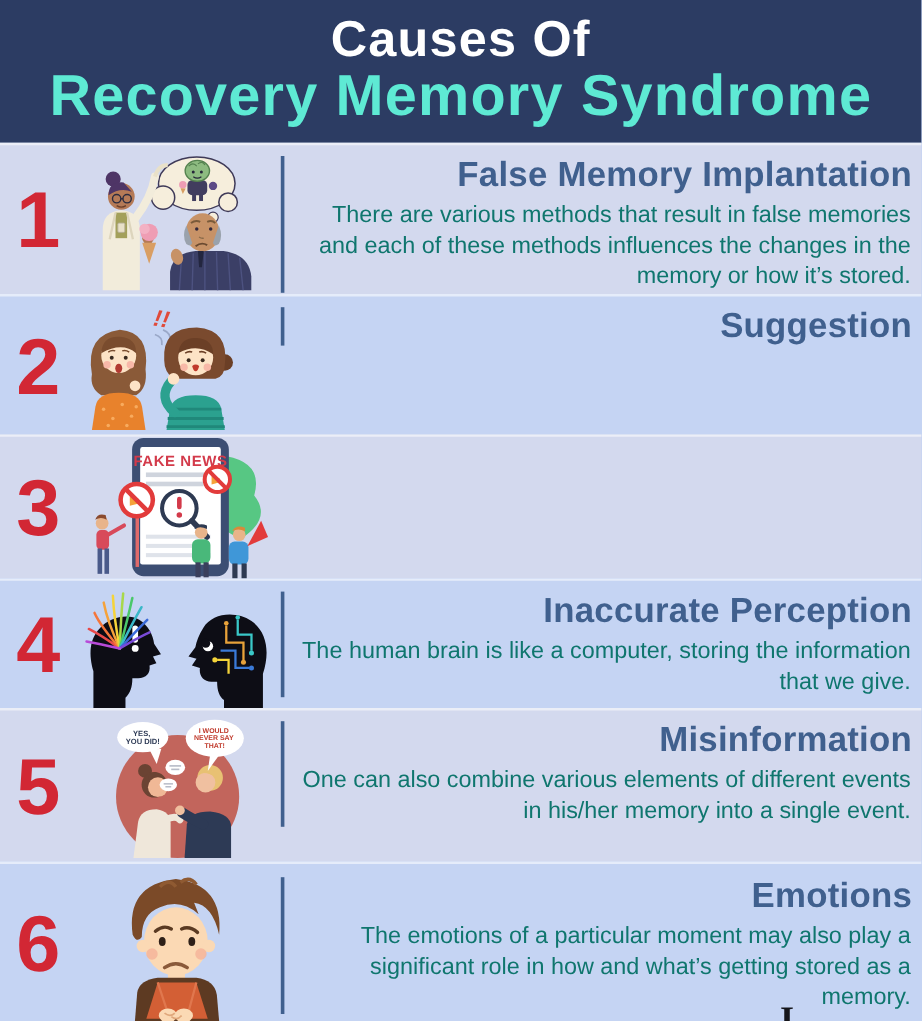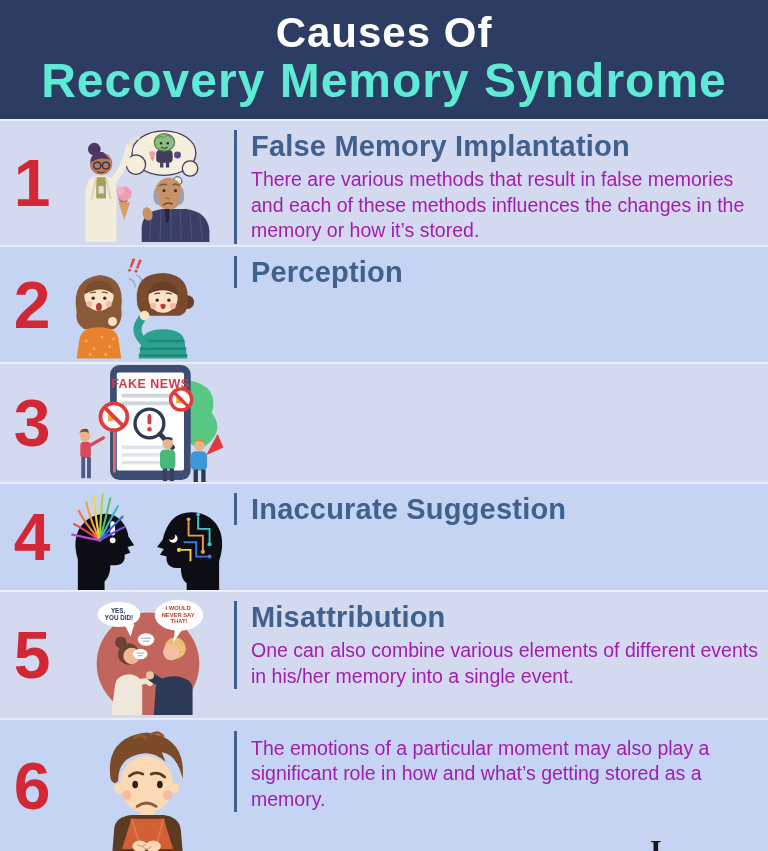"False Memory Implantation" .content { text-align: none -> right }
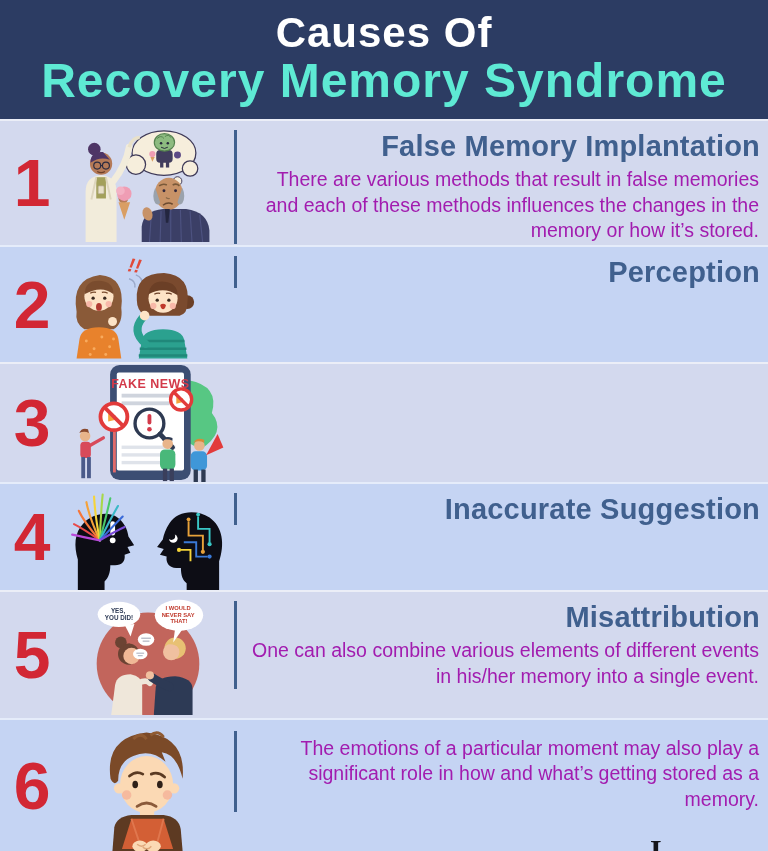"There are various methods that" .desc { color: #a21caf -> #0f766e }
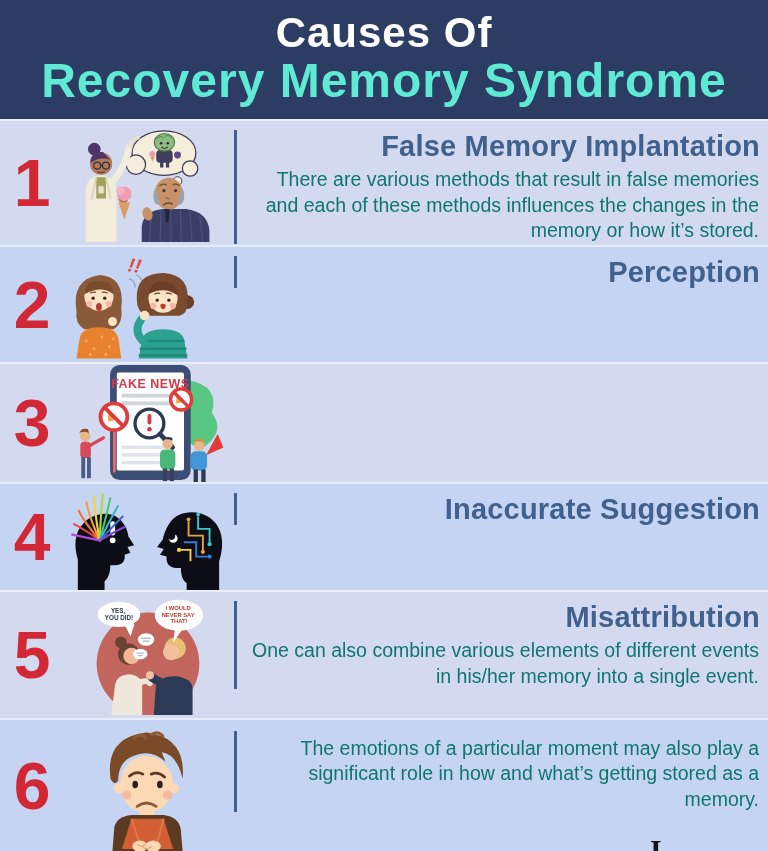"Perception" h2.title { text: Perception -> Suggestion }
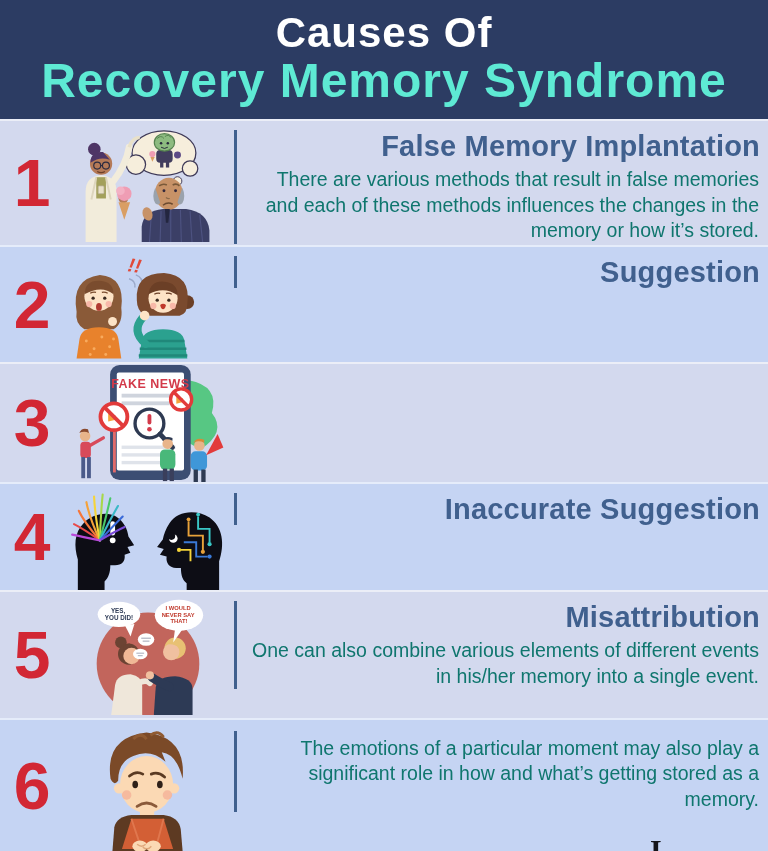"Inaccurate Suggestion" h2.title { text: Suggestion -> Perception }
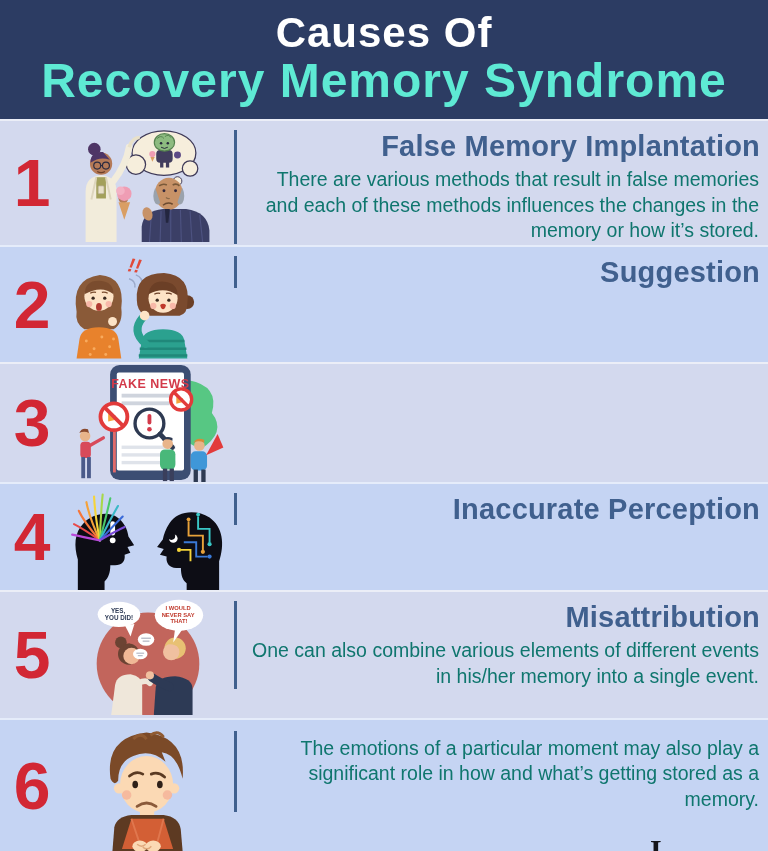"The human brain is like" p.desc { html: none -> <p>The human brain is like a computer, storing the information that we give.</p> }
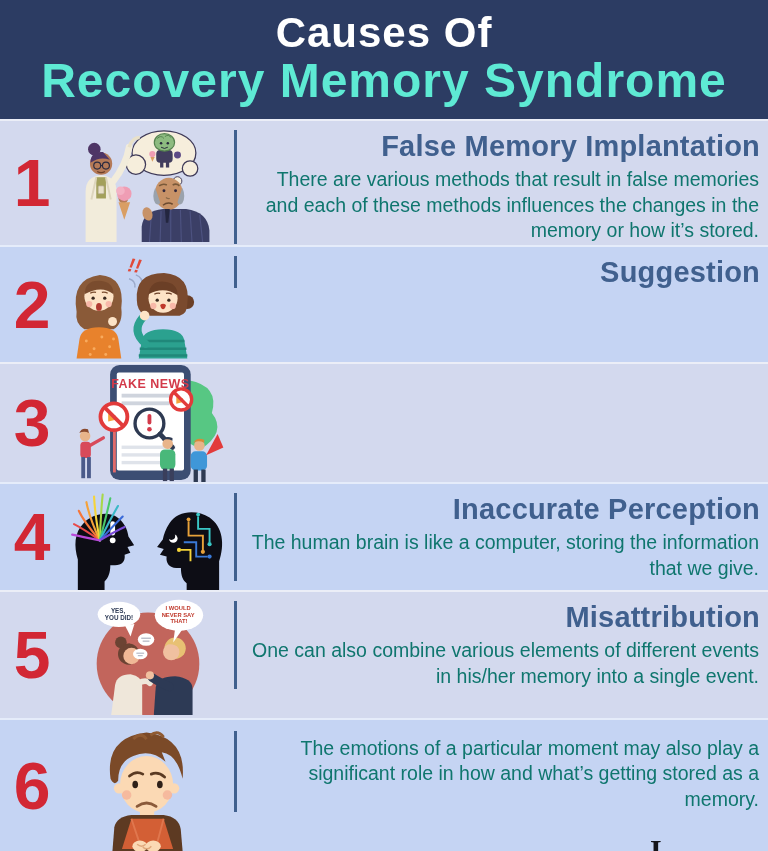"Misattribution" h2.title { text: Misattribution -> Misinformation }
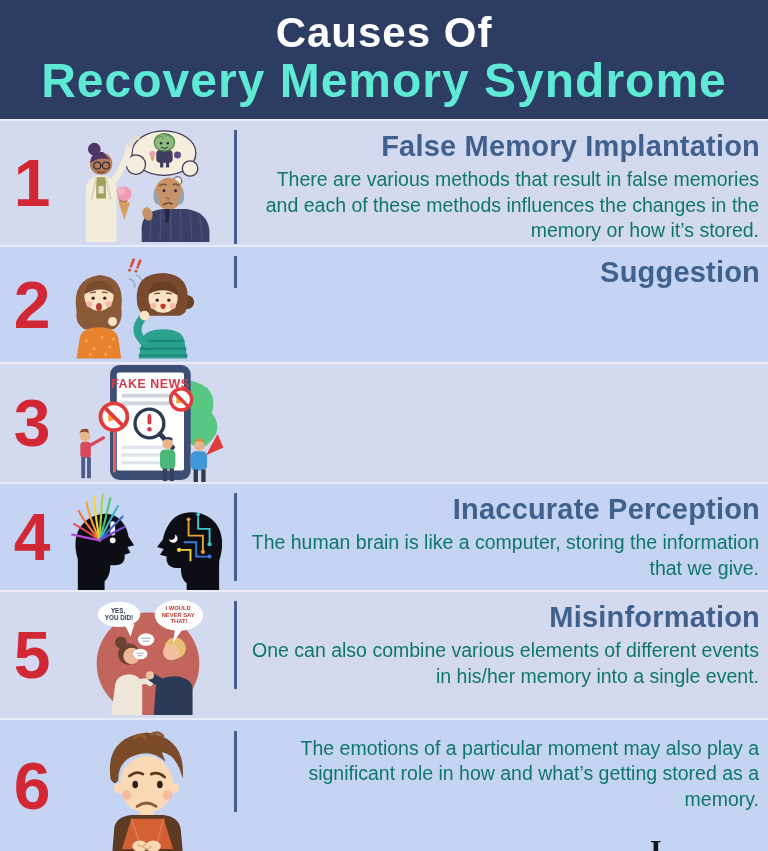"Emotions" h2.title { html: none -> <h2>Emotions</h2> }
